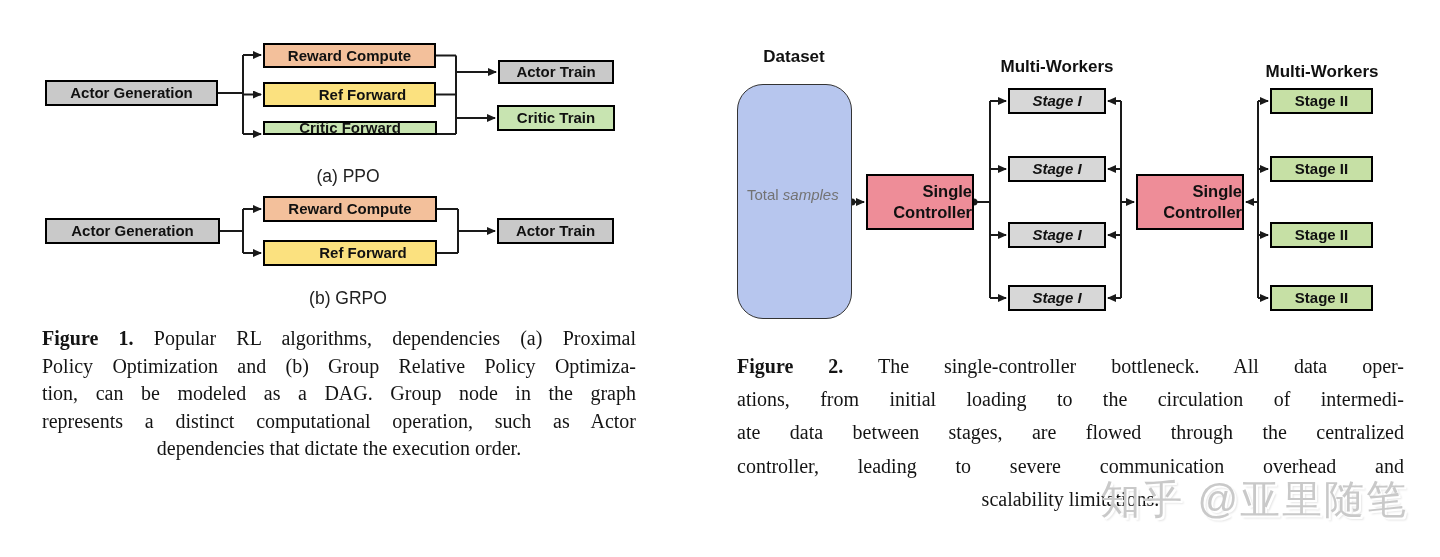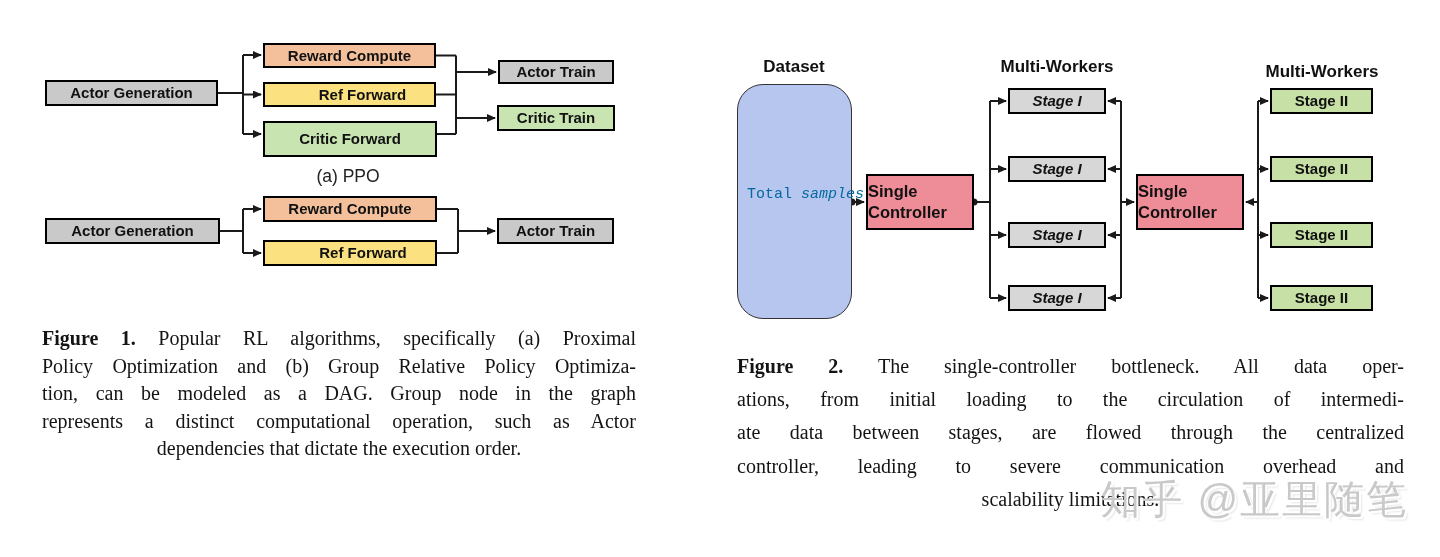"Dataset" div.overlabel { top: 57px -> 47px }
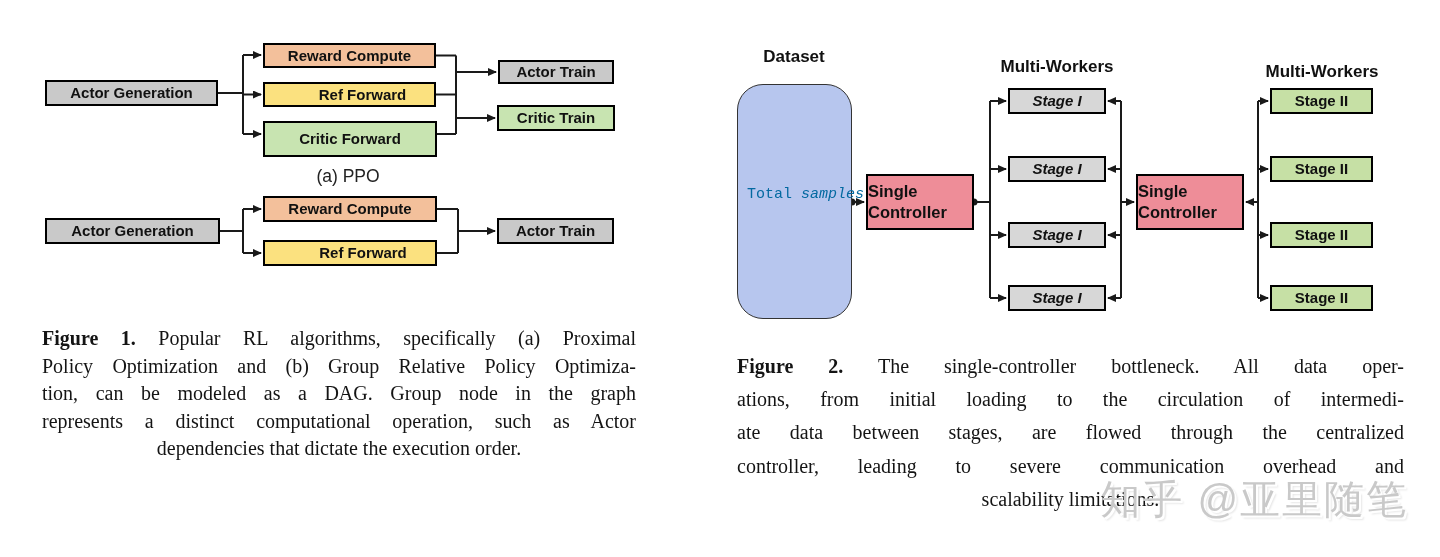"Critic Forward" div.node { height: 36px -> 14px }
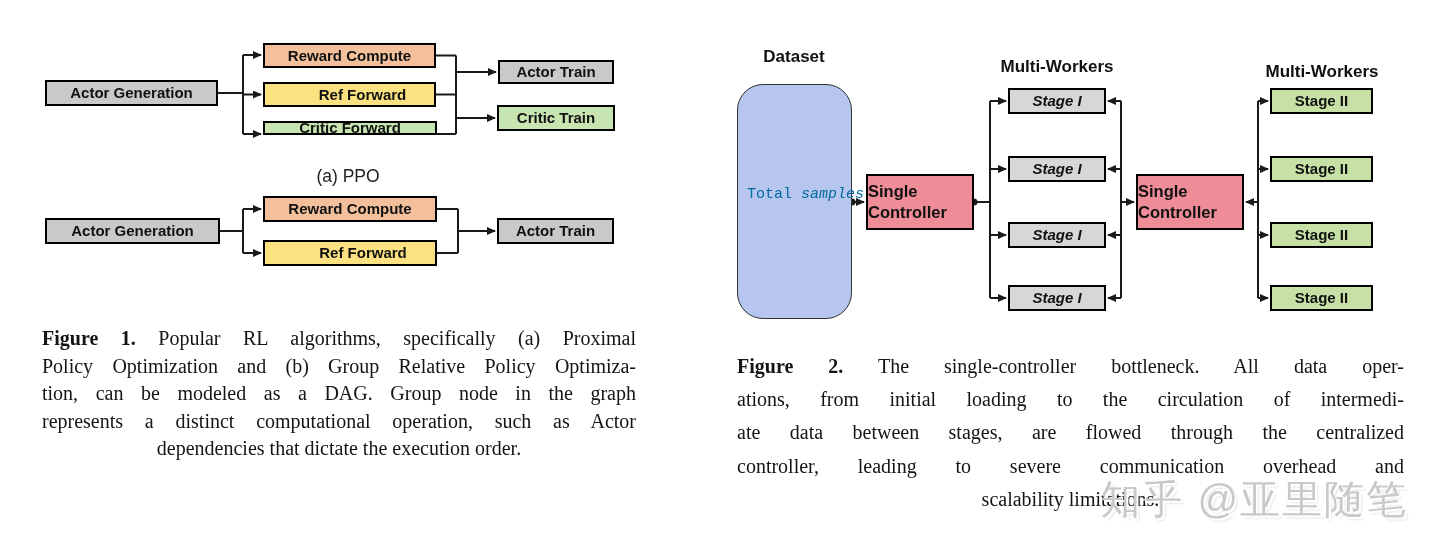"Total samples" .dataset-text { color: #0369a1 -> #737373; font-family: Liberation Mono, monospace -> none }
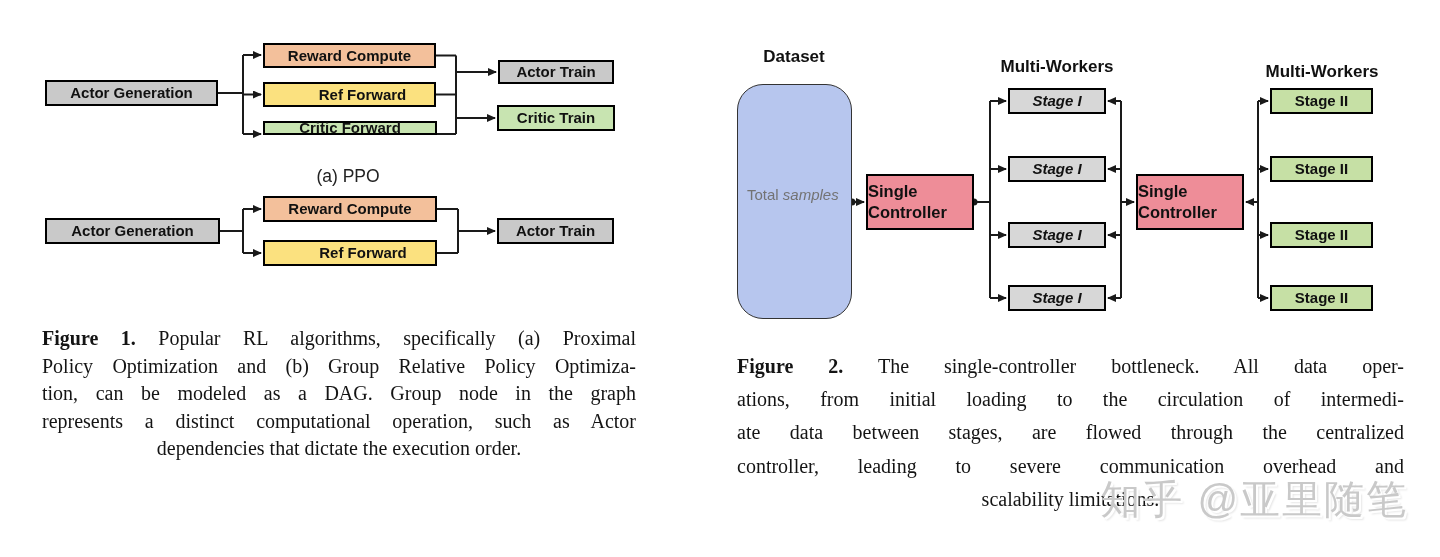"Single Controller" .controller { text-align: left -> right }
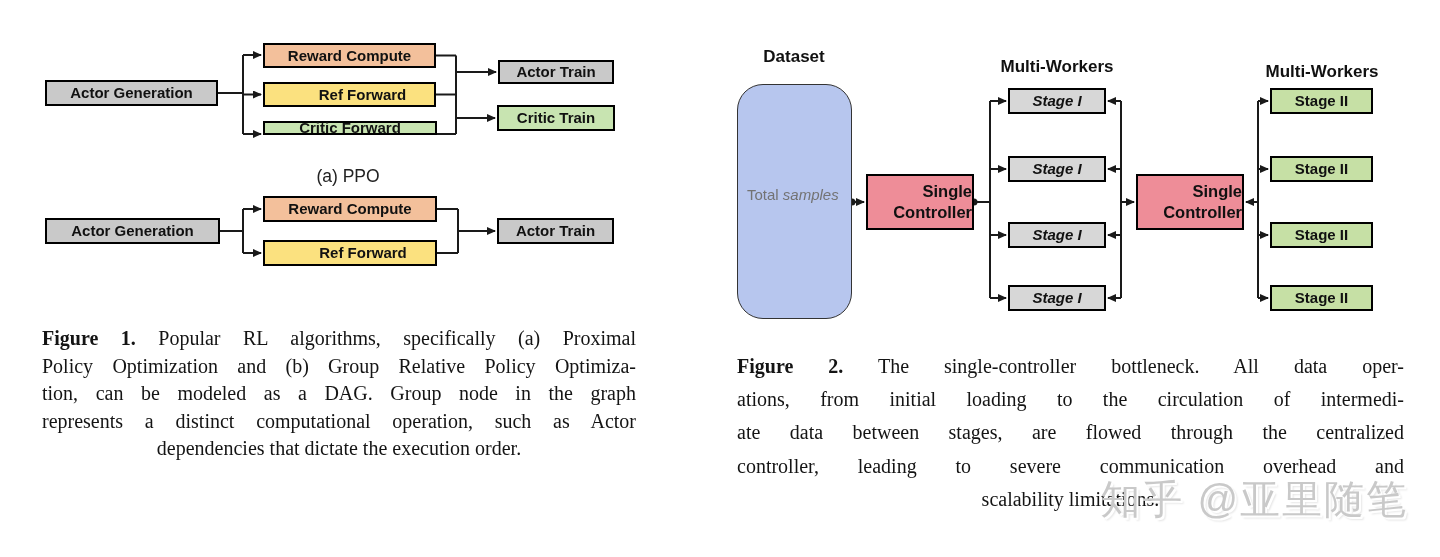"(b) GRPO" div.sublabel { html: none -> <div>(b) GRPO</div> }
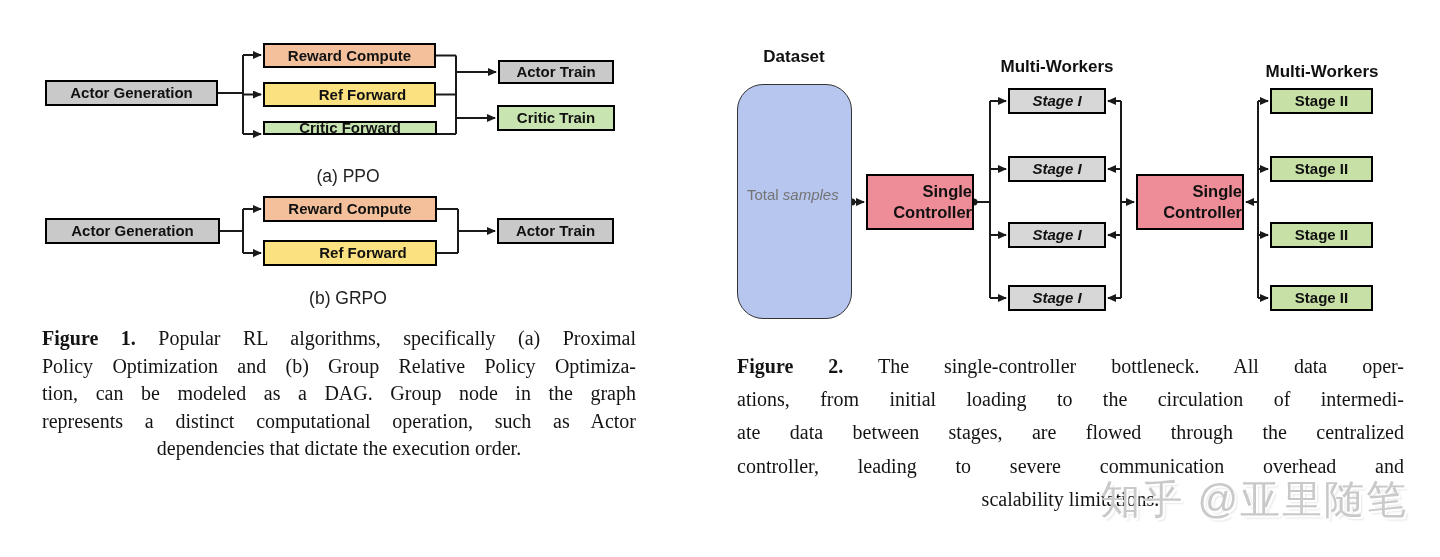"Popular RL algorithms, specifically (a)" span { text: specifically -> dependencies }
